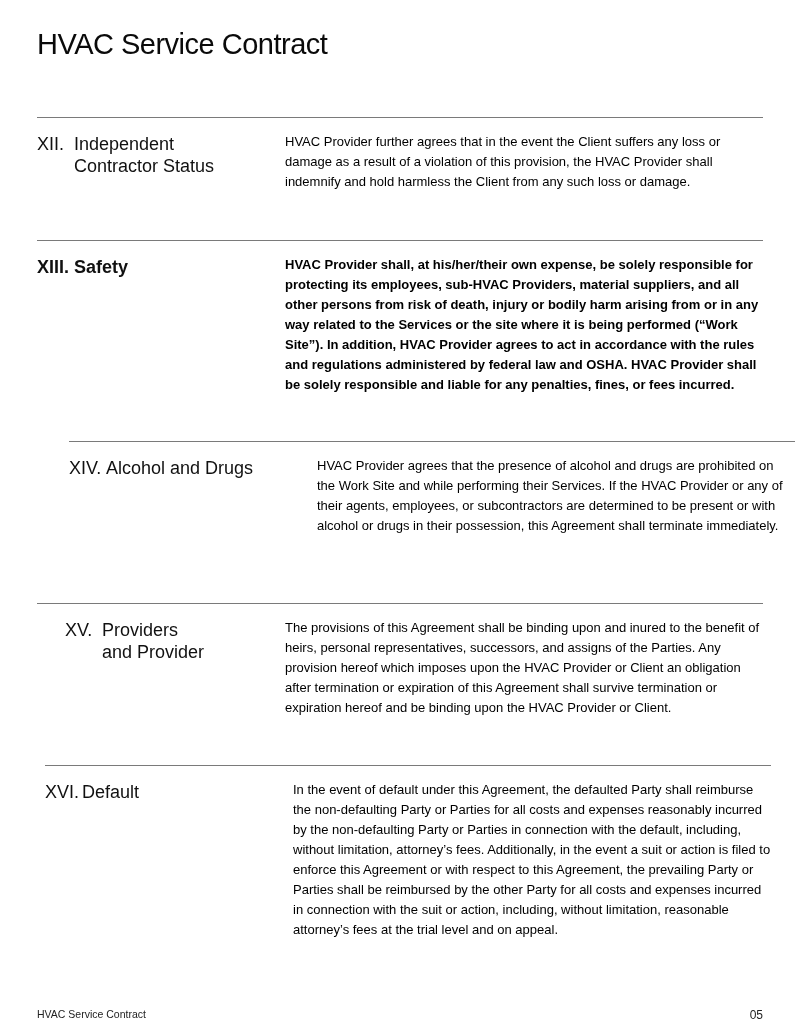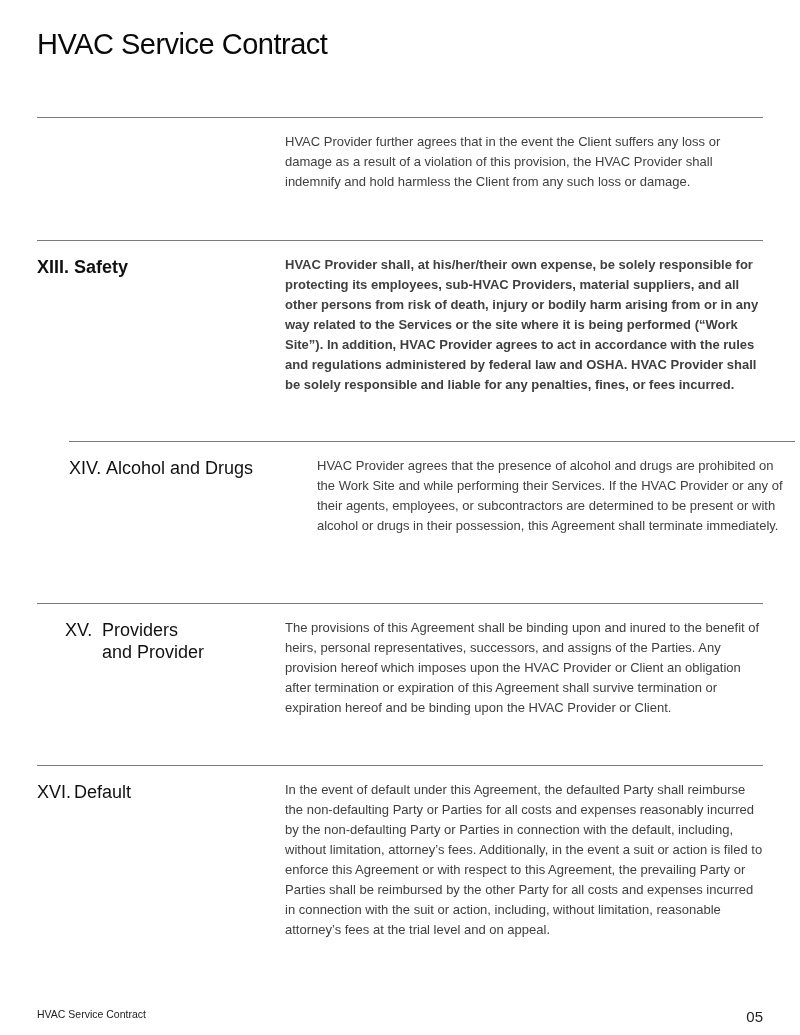"XII. Independent" div.sec-head { html: none -> <div> <span>XII.</span><span><span>Independent</span><br><span>Contractor Status</span></span> </div> }
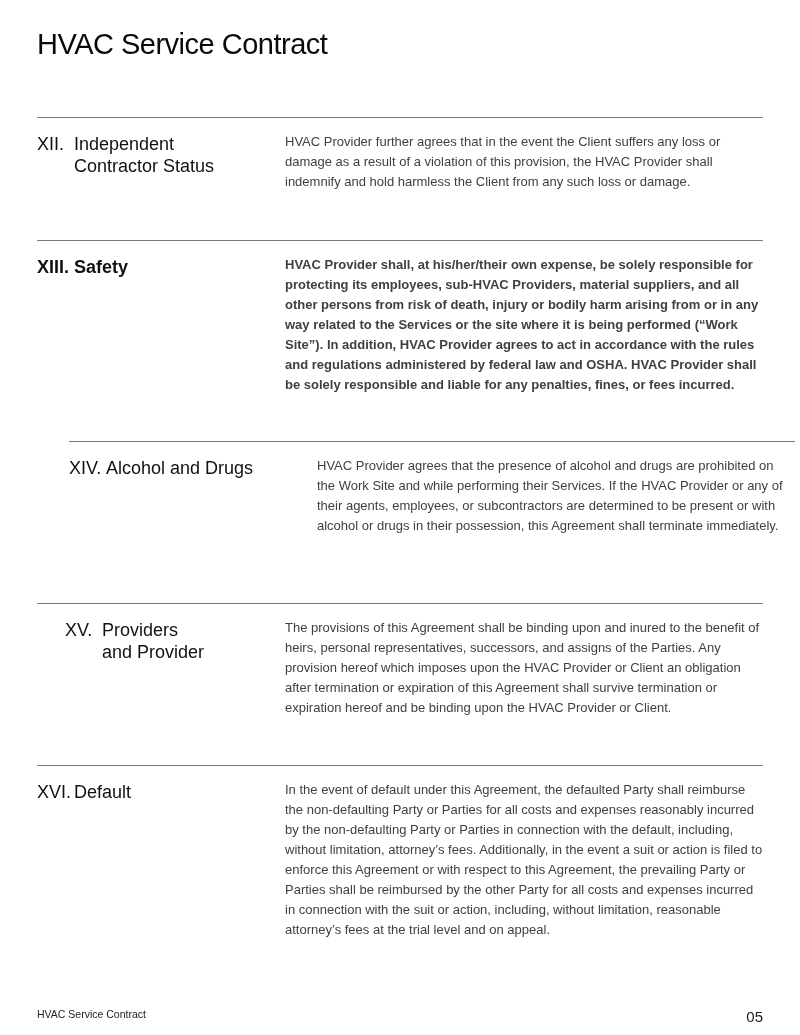"HVAC Provider further agrees that" .sec-body { color: #404040 -> #000000 }
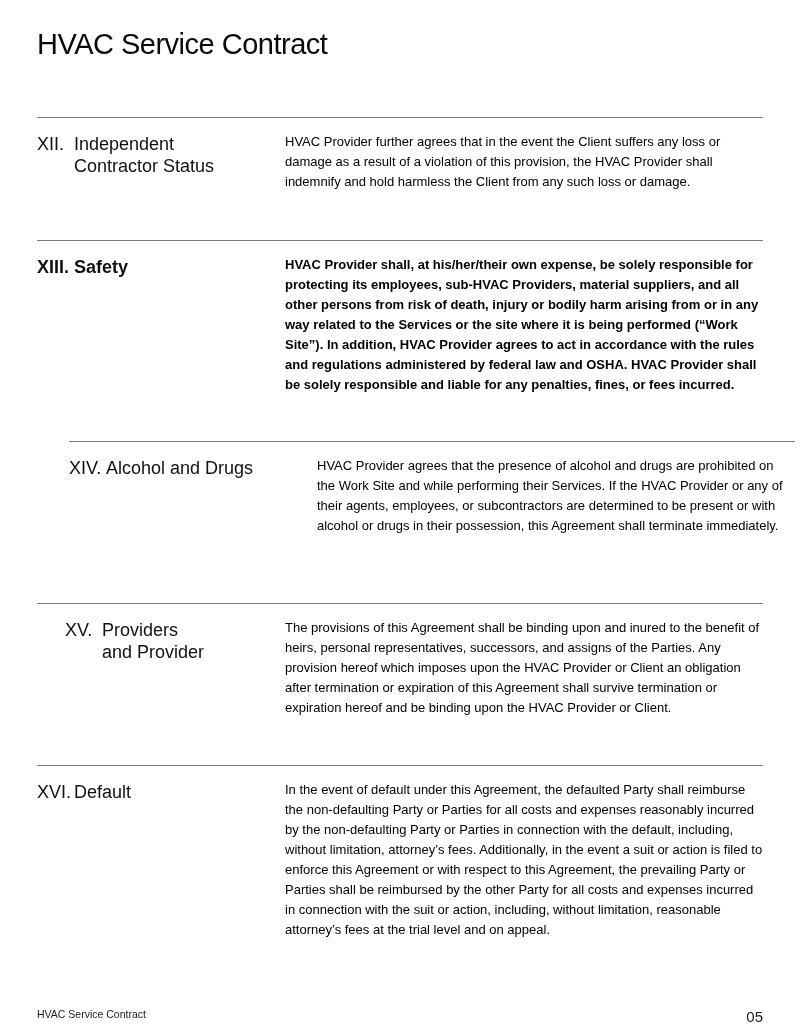"XVI. Default" div.section { margin-left: none -> 8px }
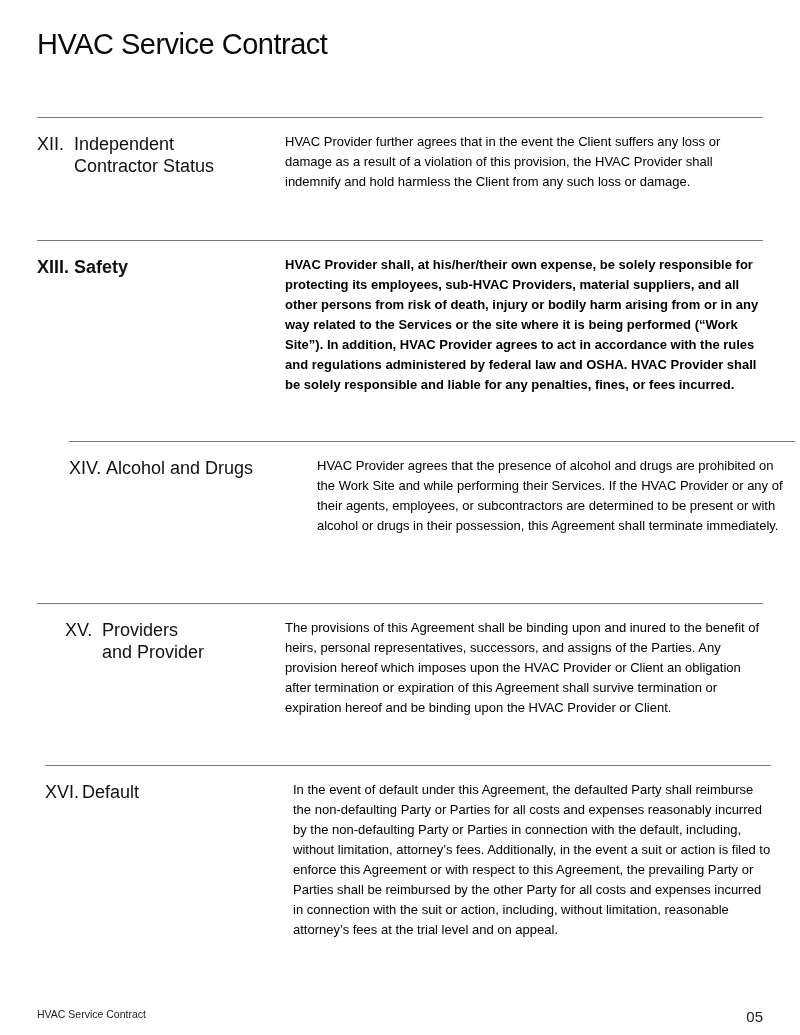"05" .footer-right { font-size: 15px -> 12px }
